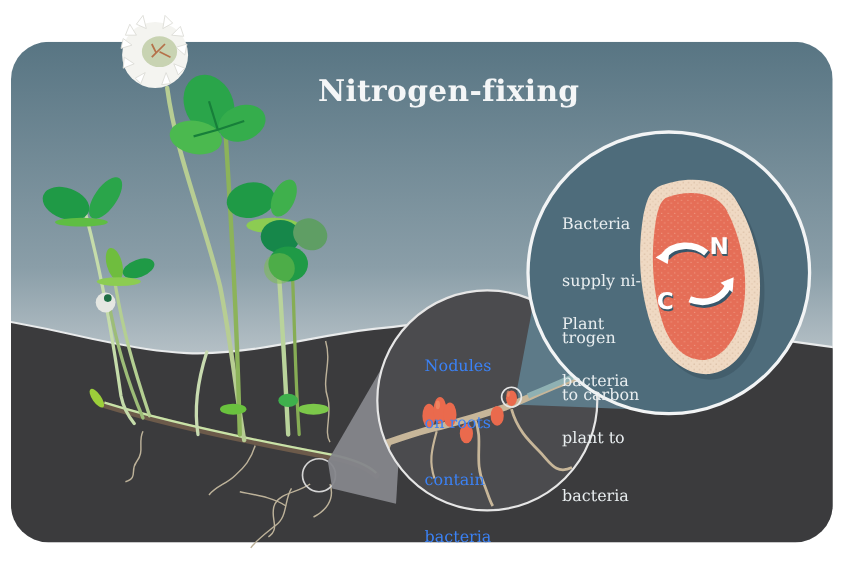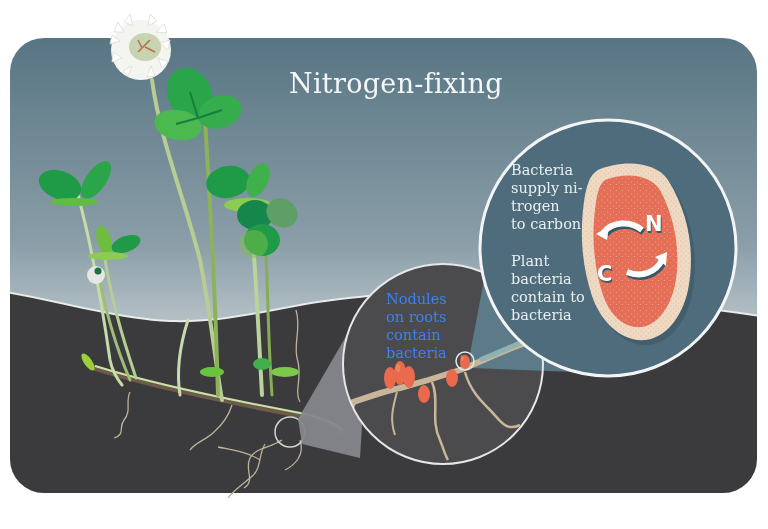"Nitrogen-fixing" .title { font-weight: 400 -> 700 }
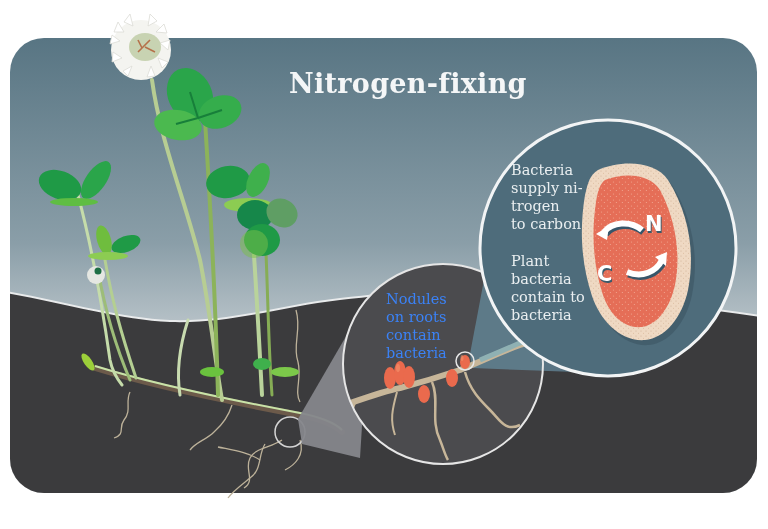"Bacteria" .label span { margin-top: none -> 34px }
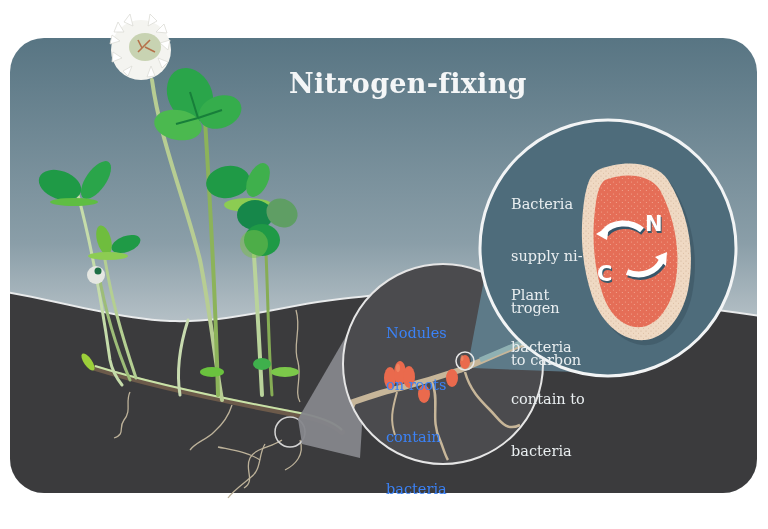"contain to" span { text: contain -> plant }
